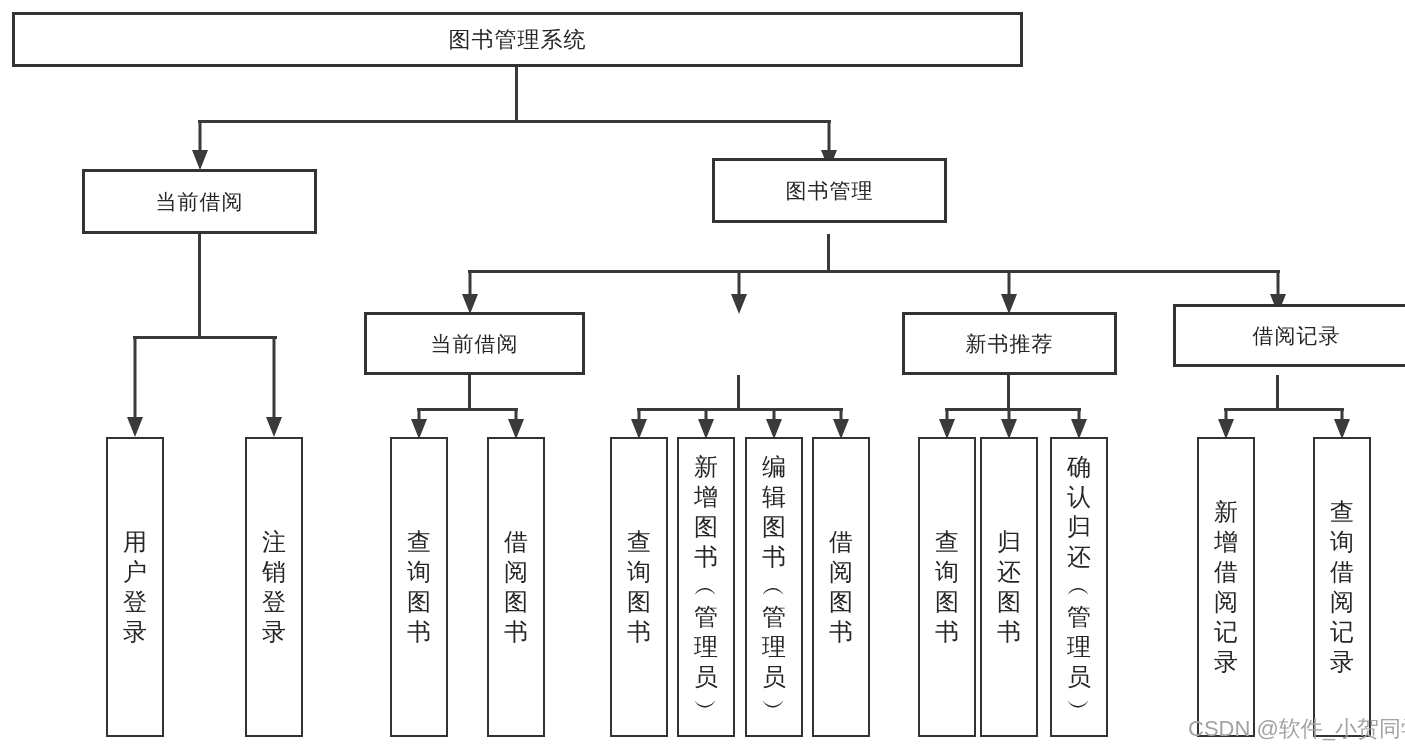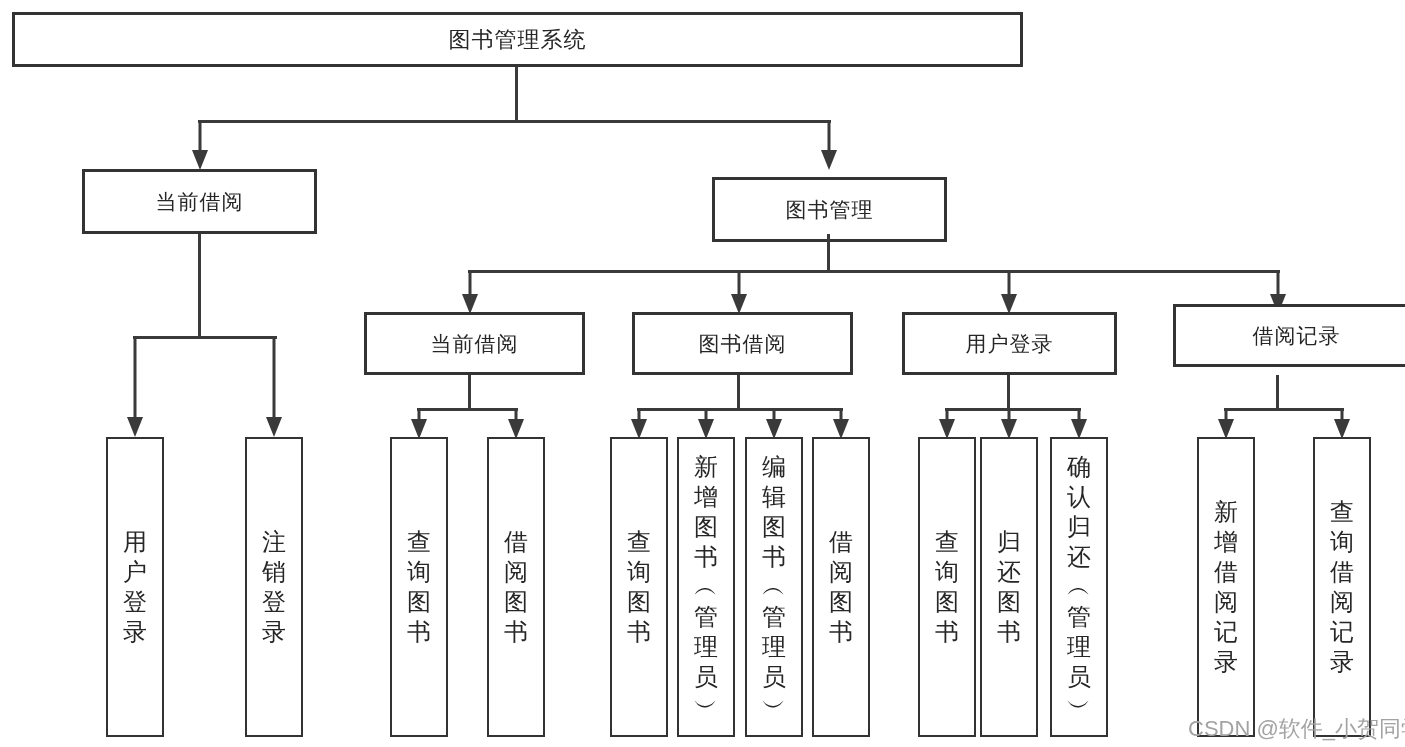"图书管理" div.node { top: 177px -> 158px }
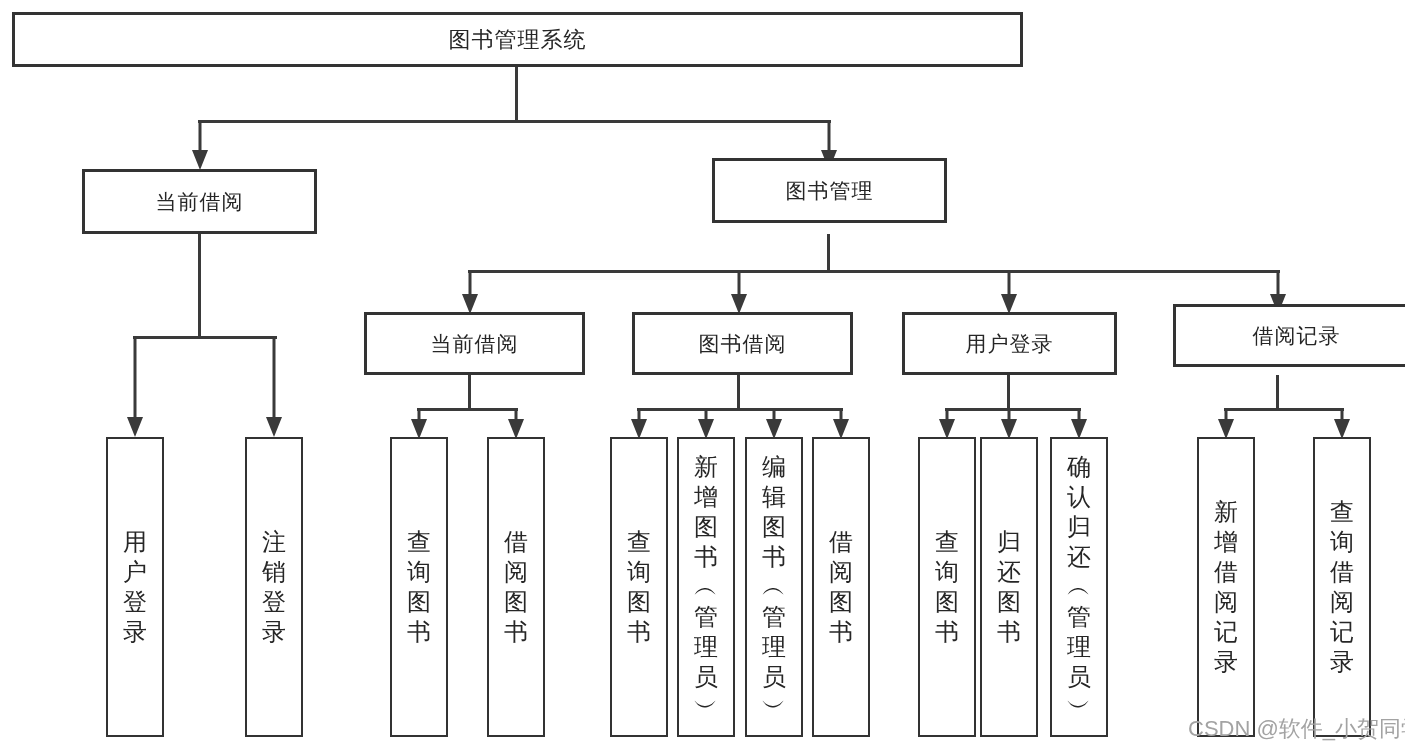"图书借阅" div.node { html: <div>图书借阅</div> -> none }
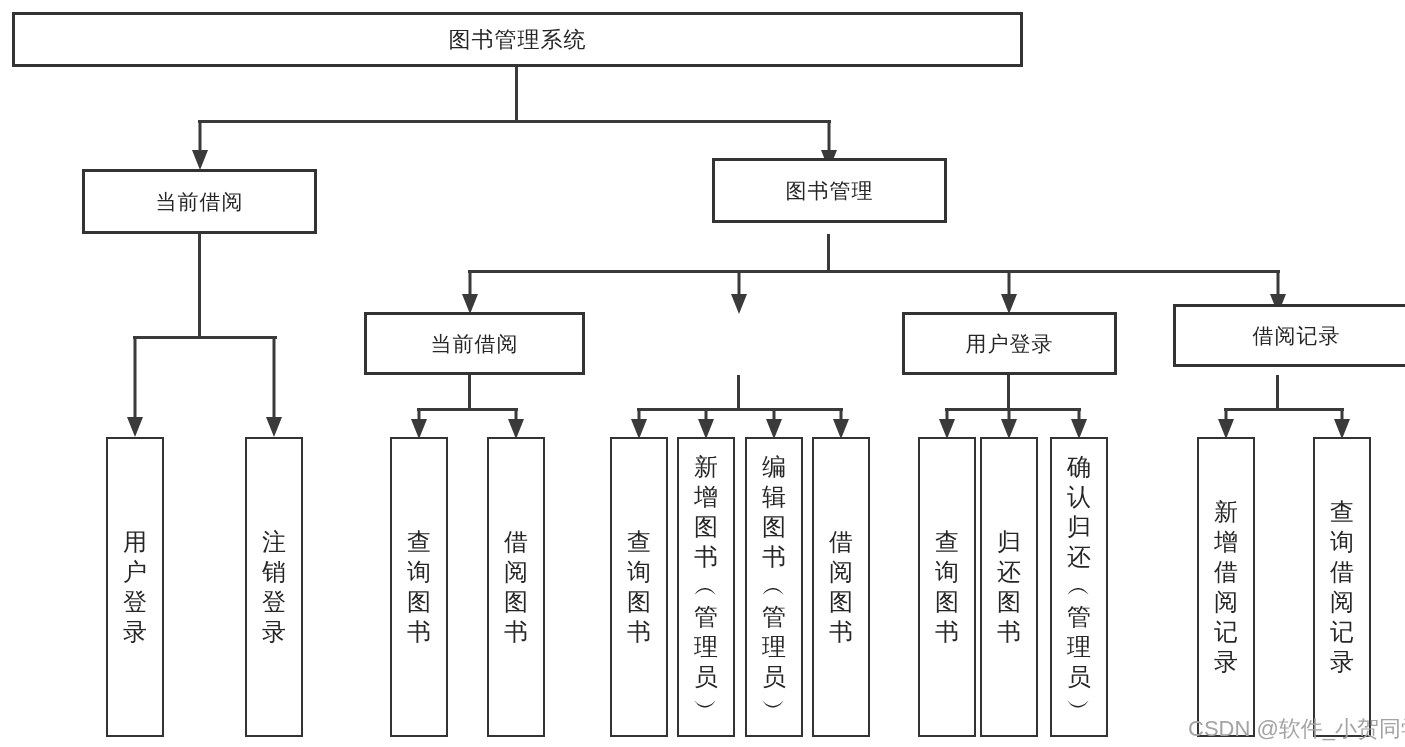"用户登录" div.node { text: 用户登录 -> 新书推荐 }
